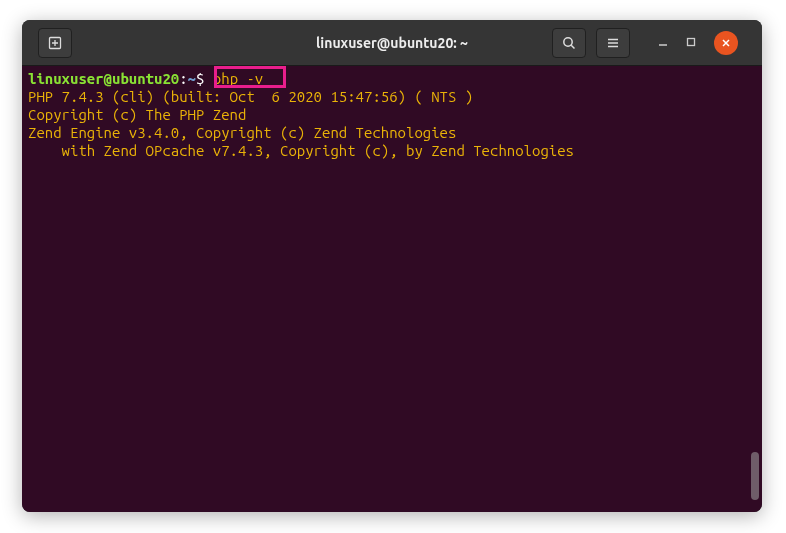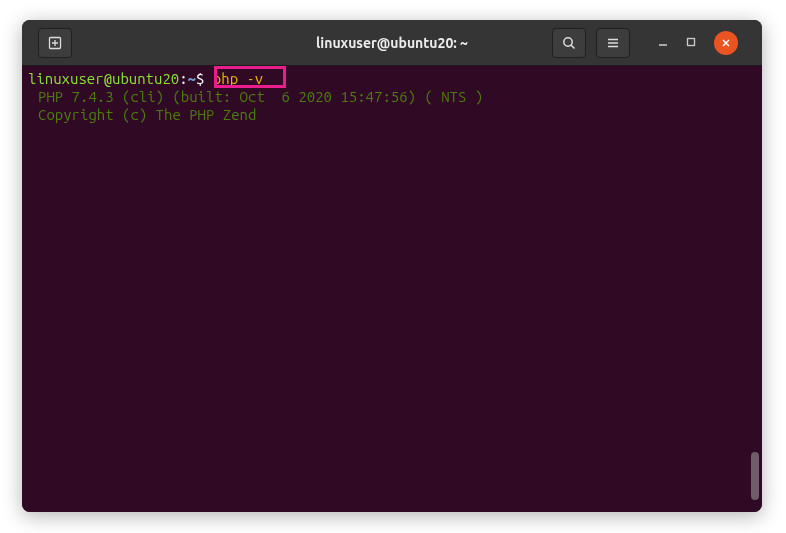"linuxuser@ubuntu20" .prompt-user { font-weight: normal -> bold }
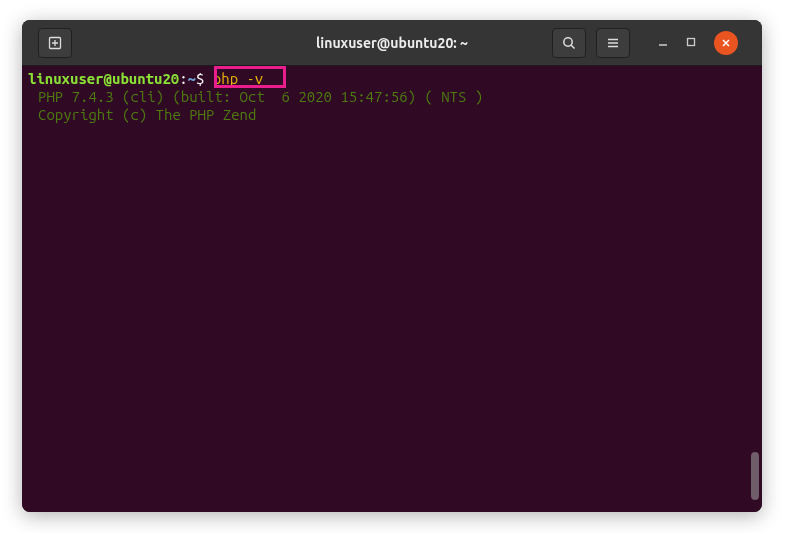"PHP 7.4.3 (cli) (built: Oct" .out { color: #4d7c0f -> #eab308; margin-left: 10px -> none }
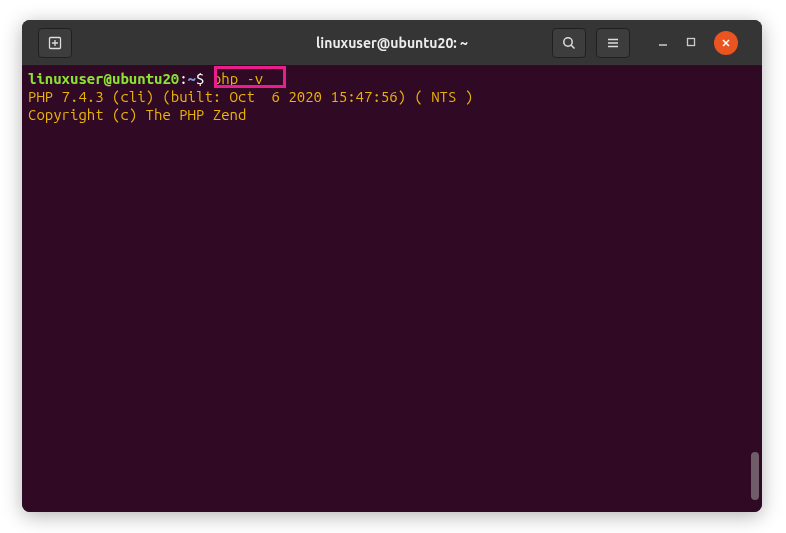"Zend Engine v3.4.0, Copyright (c)" div.out { html: none -> <div>Zend Engine v3.4.0, Copyright (c) Zend Technologies</div> }
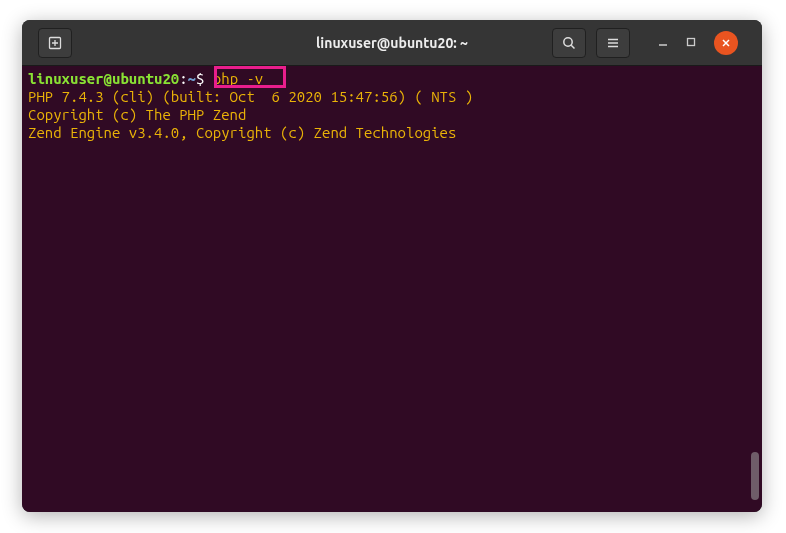"with Zend OPcache v7.4.3, Copyright" div.out { html: none -> <div> with Zend OPcache v7.4.3, Copyright (c), by Zend Technologies</div> }
